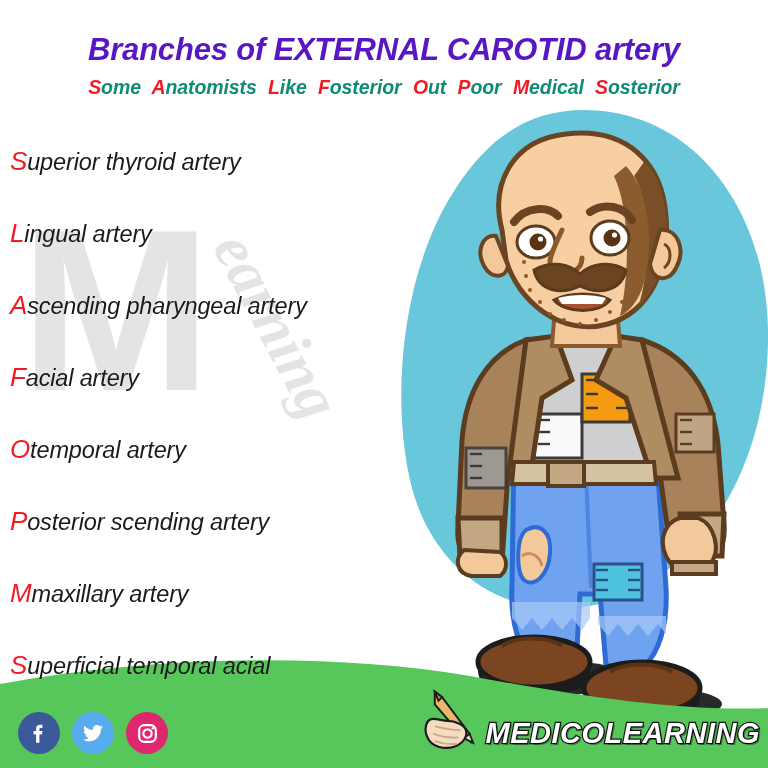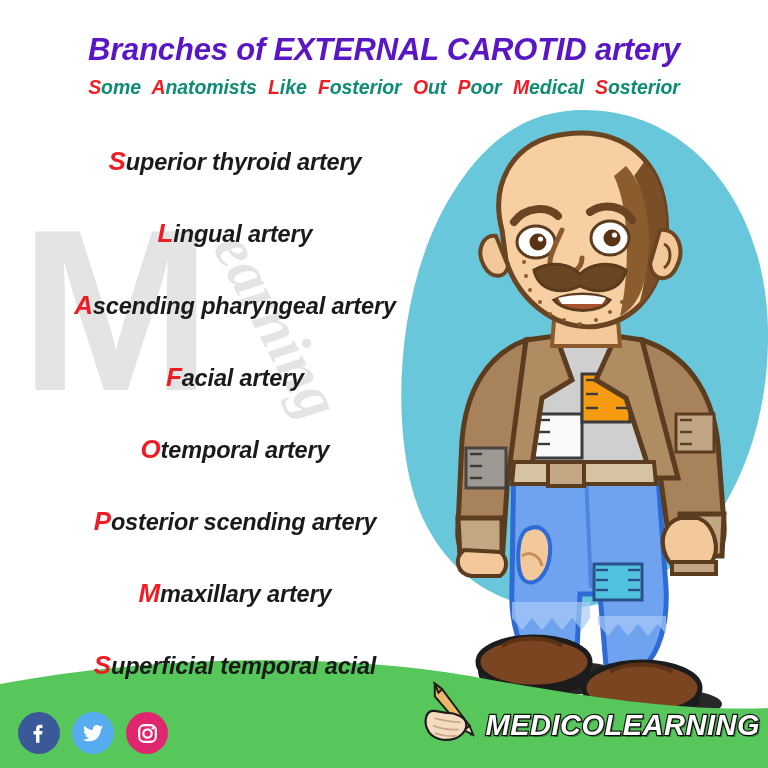"Superior thyroid artery" .list-item { font-weight: bold -> normal; text-align: center -> none }
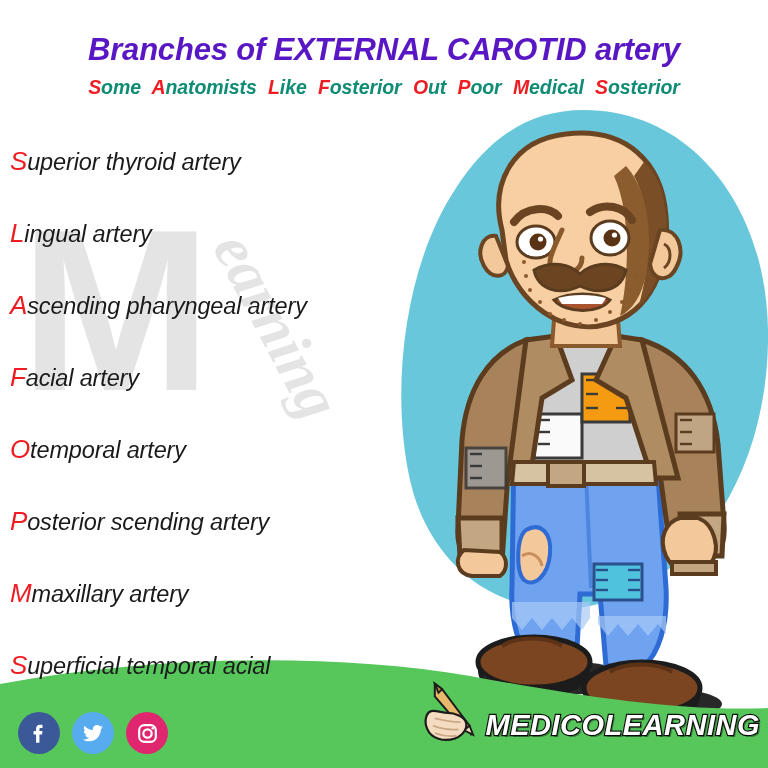"MEDICOLEARNING" .brand { bottom: 20px -> 12px }
